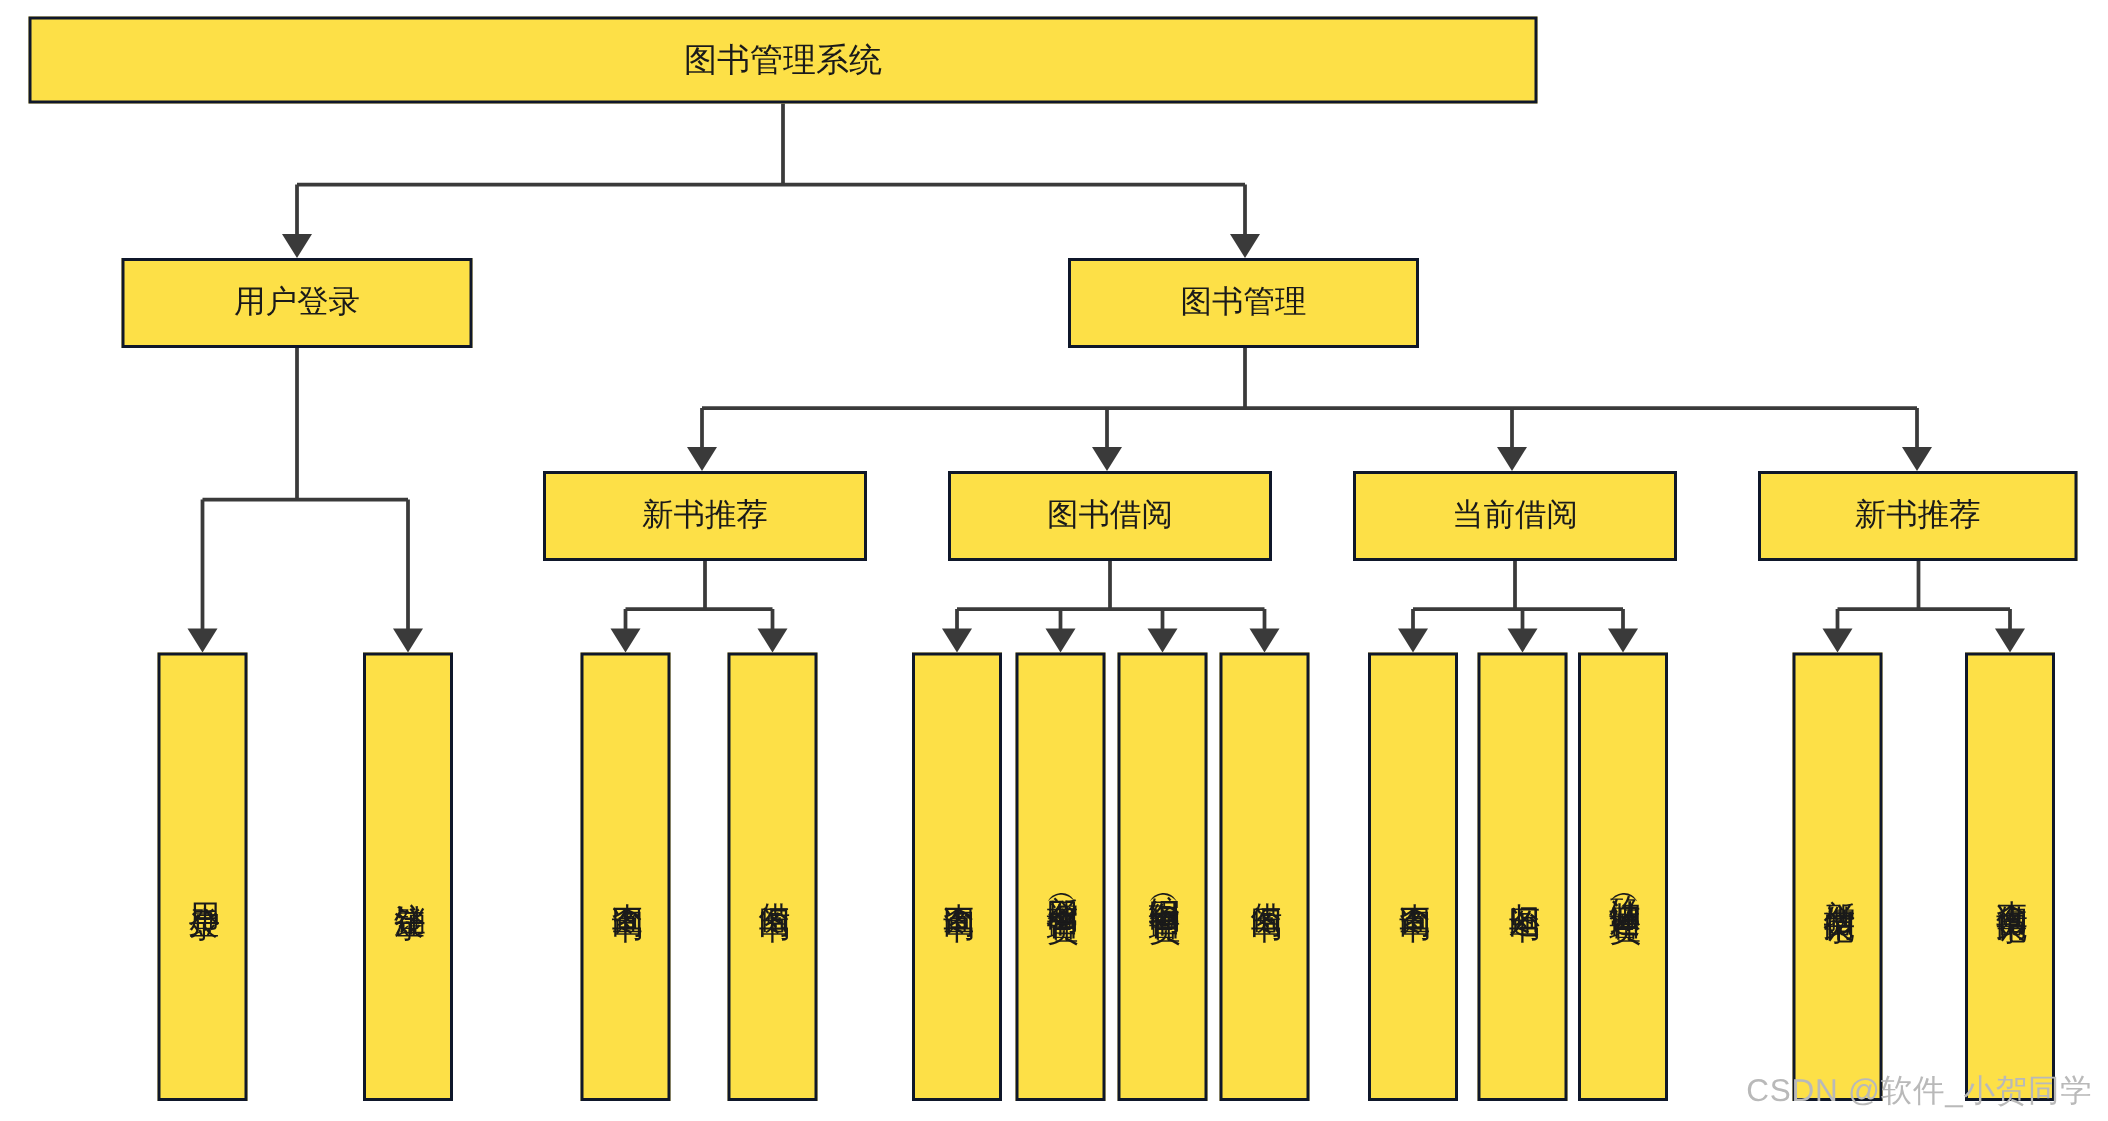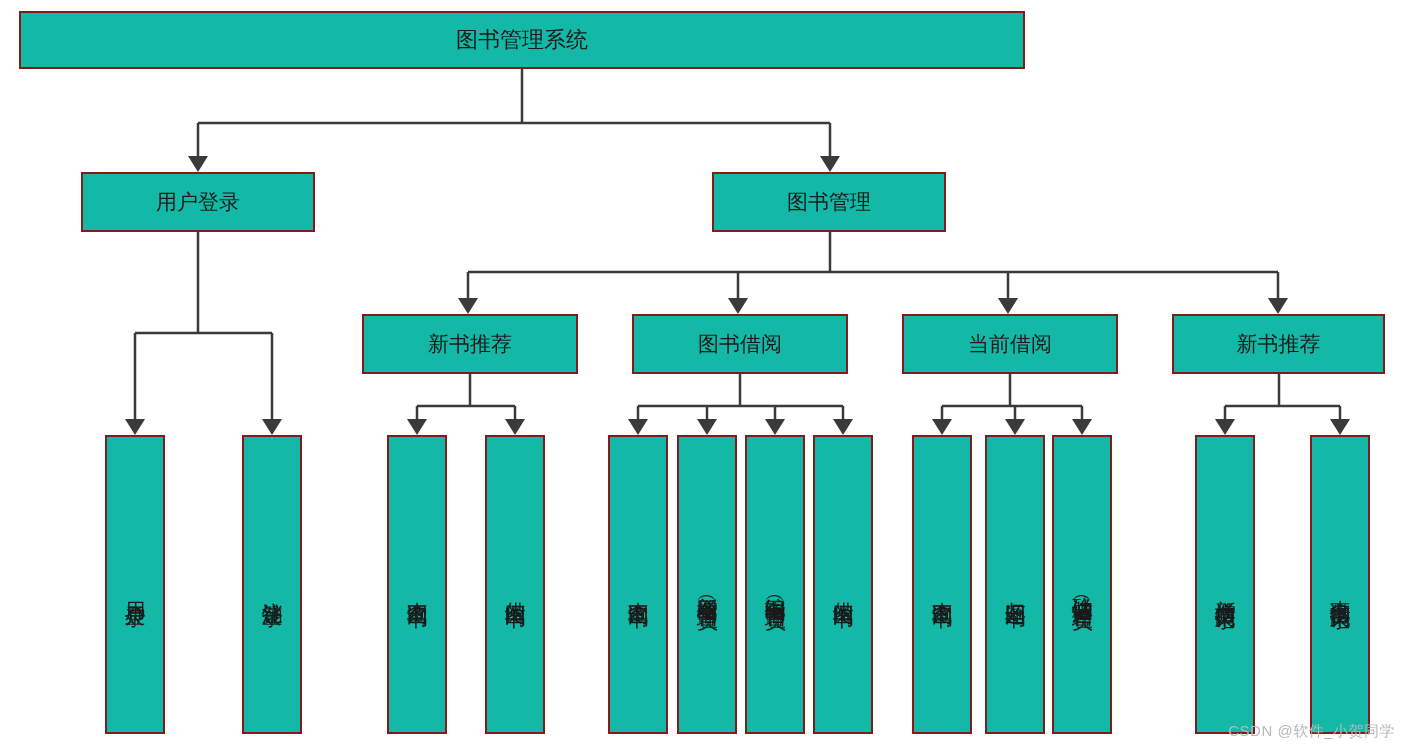"图书管理系统" .node-box { background: #14b8a6 -> #fde047; border: 2px solid #7f1d1d -> 2px solid #0f172a }
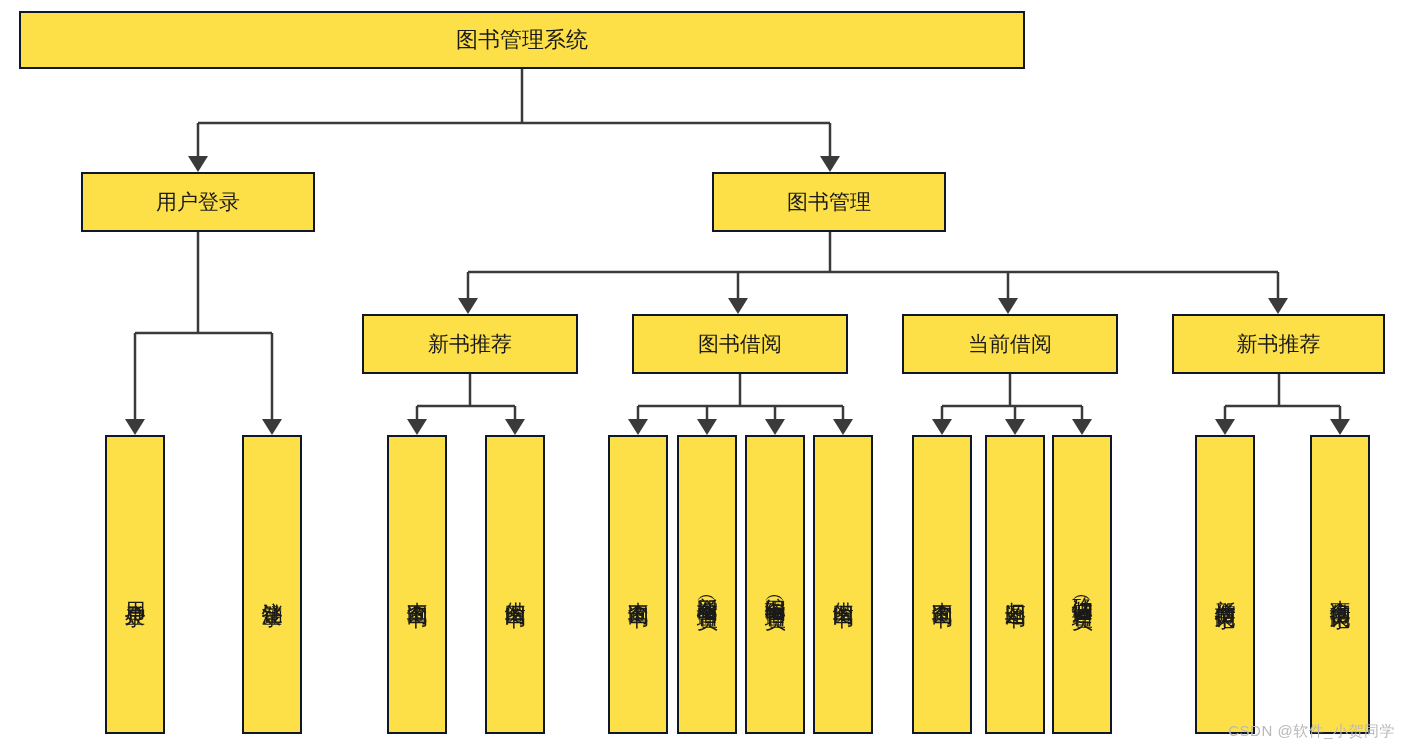"CSDN @软件_小贺同学" .watermark { font-size: 15px -> 21px }
